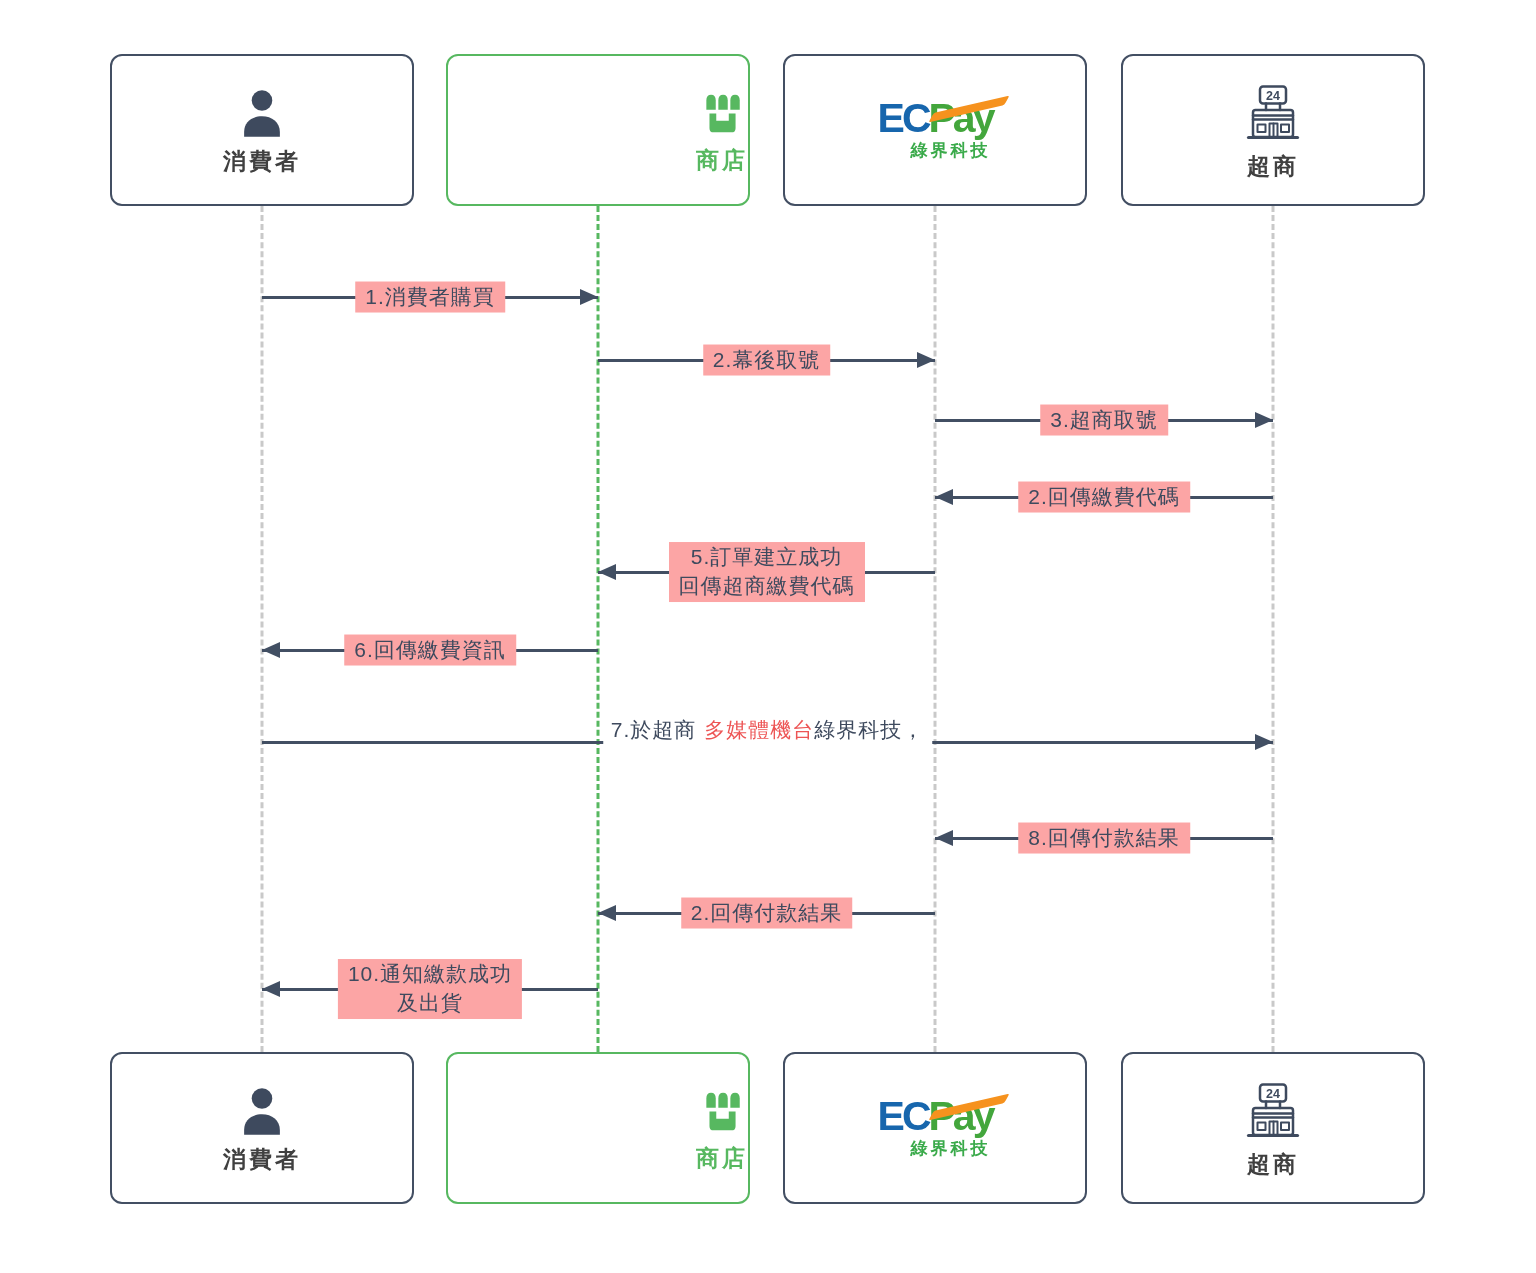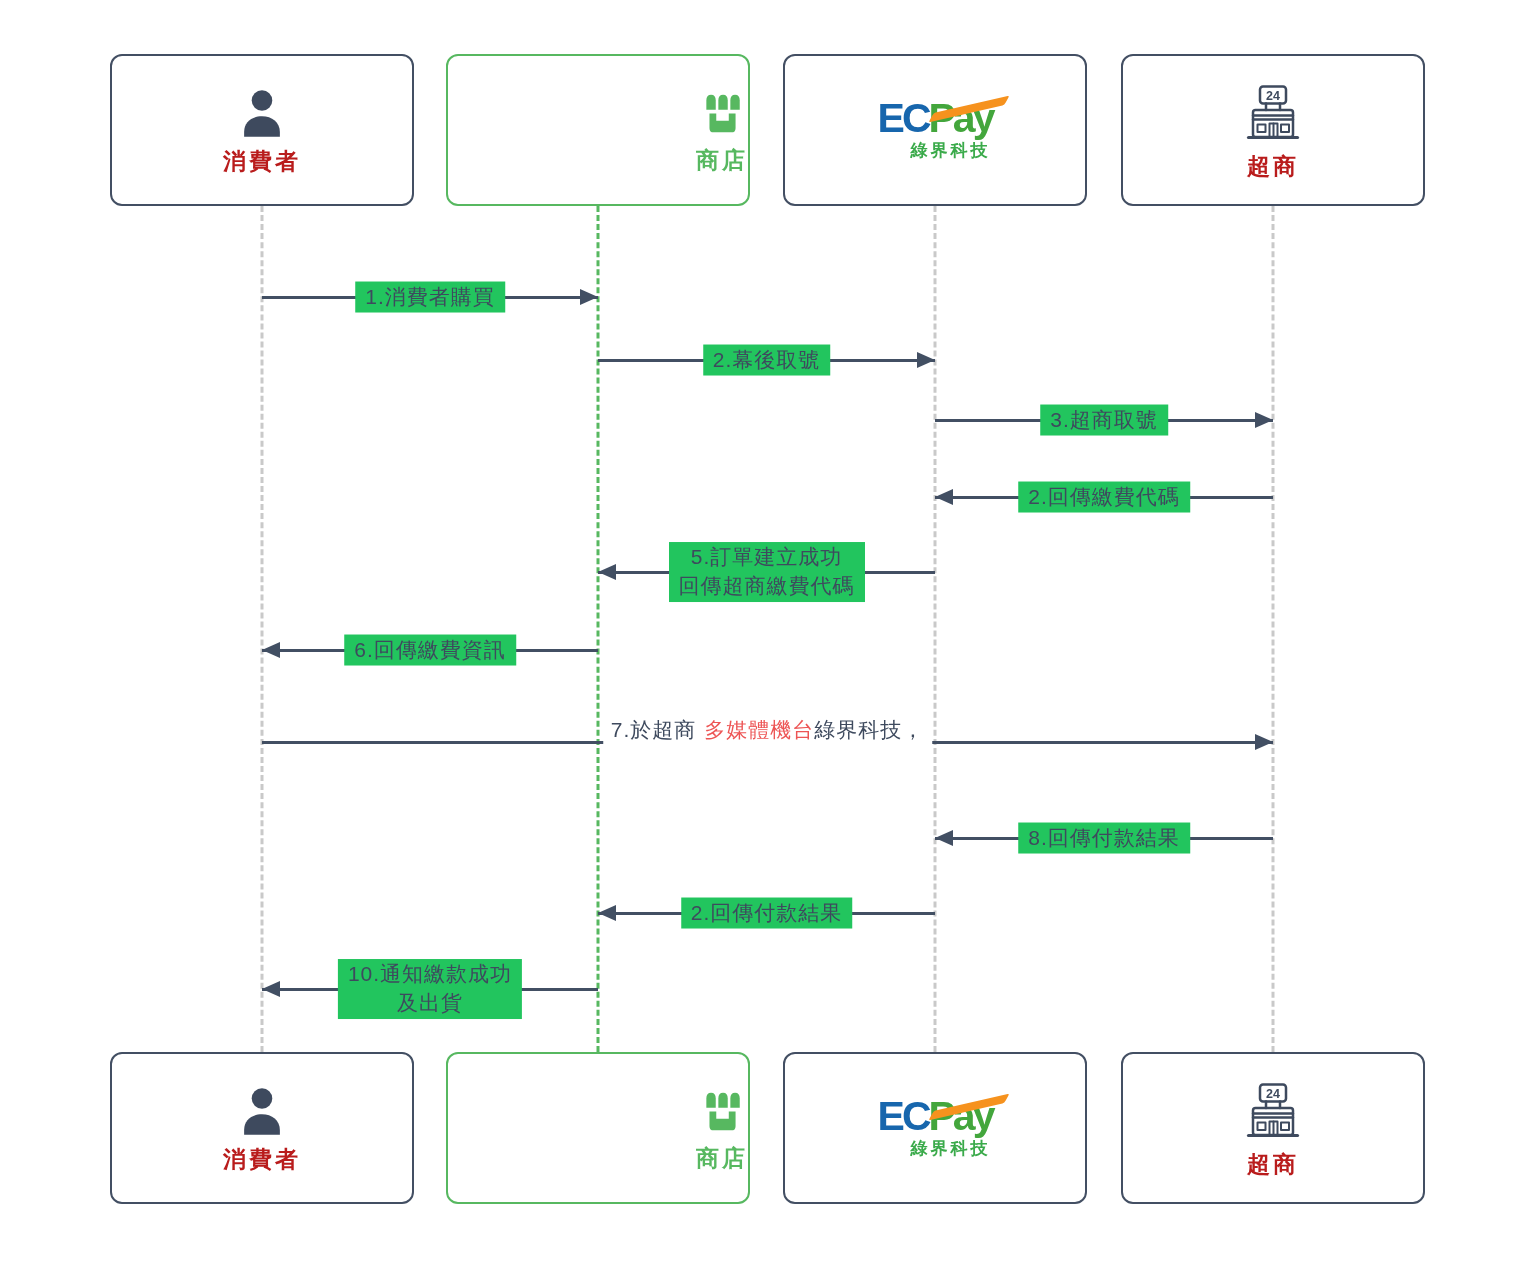"消費者" .actor-label { color: #b91c1c -> #404040 }
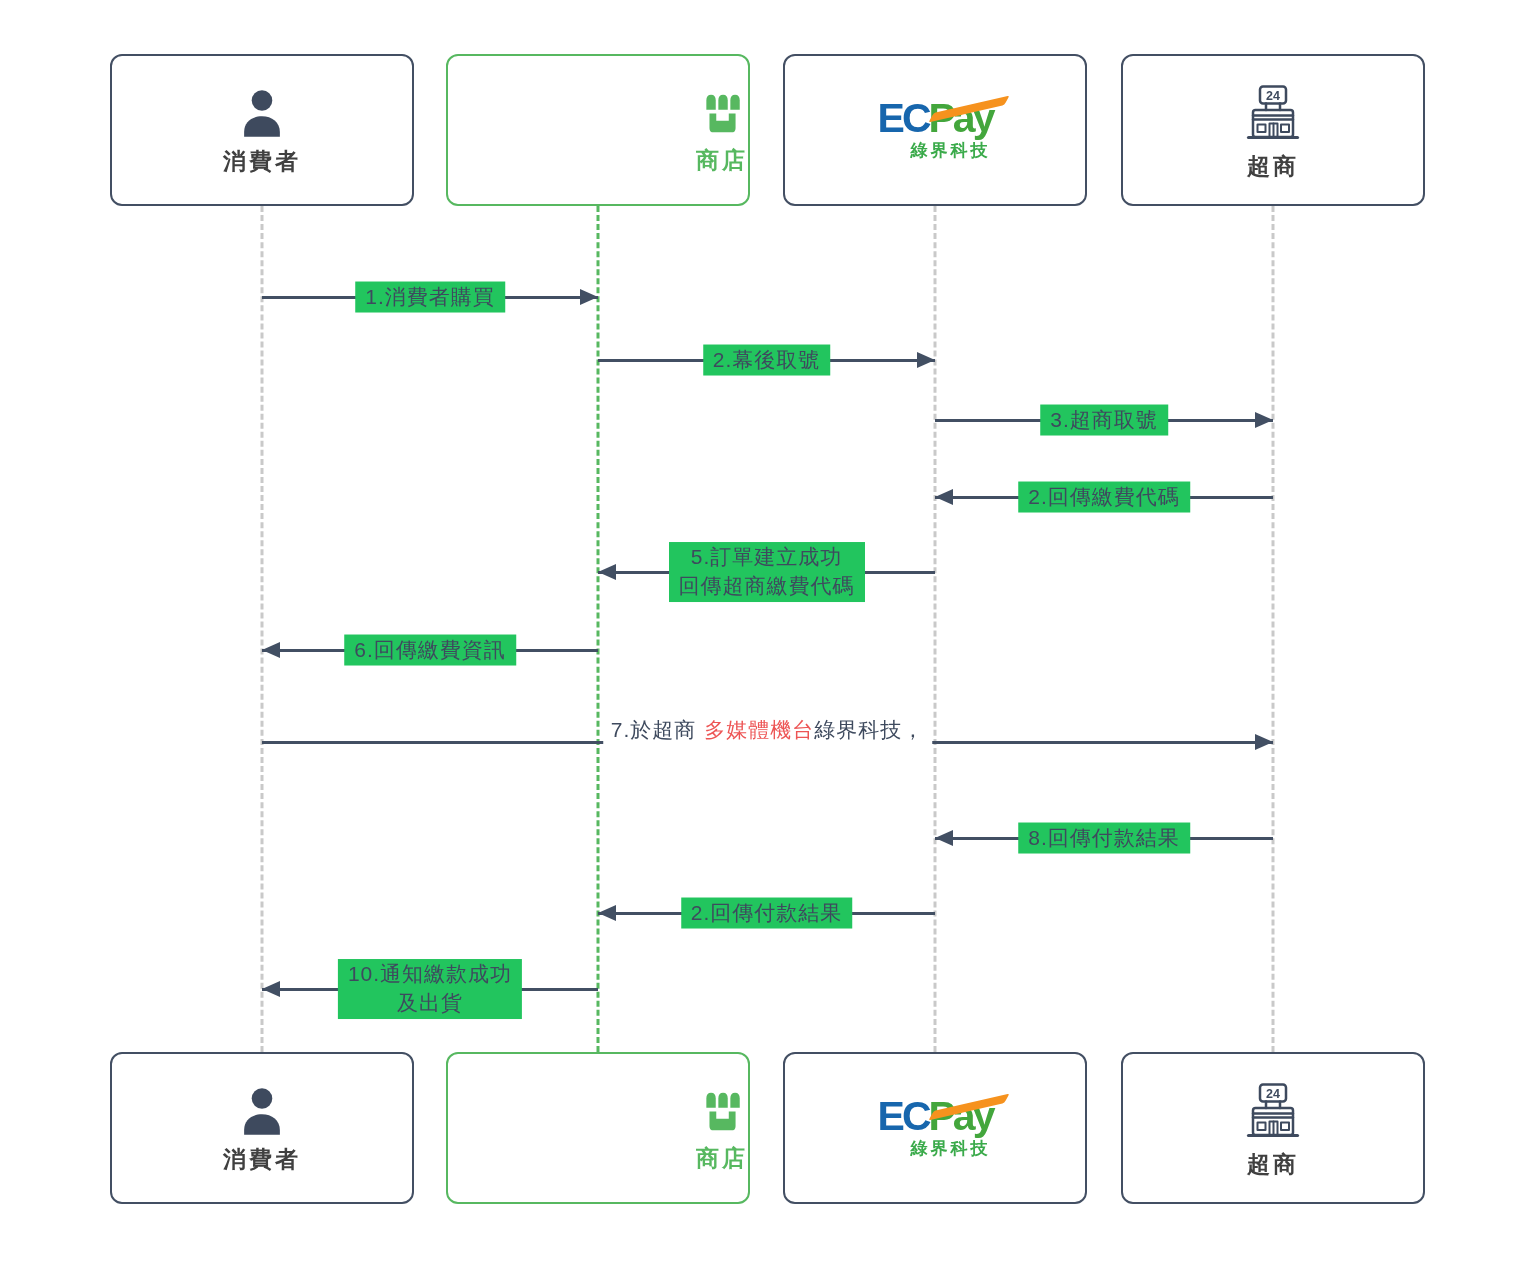"1.消費者購買" .msg-label { background: #22c55e -> #fca5a5 }
